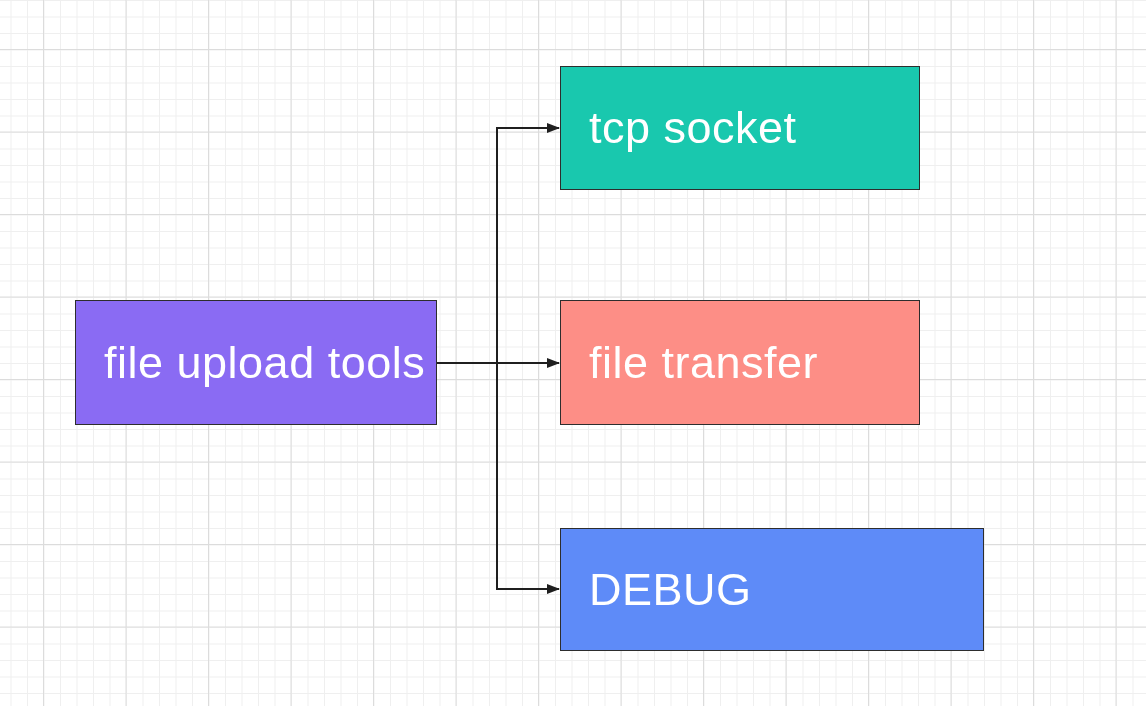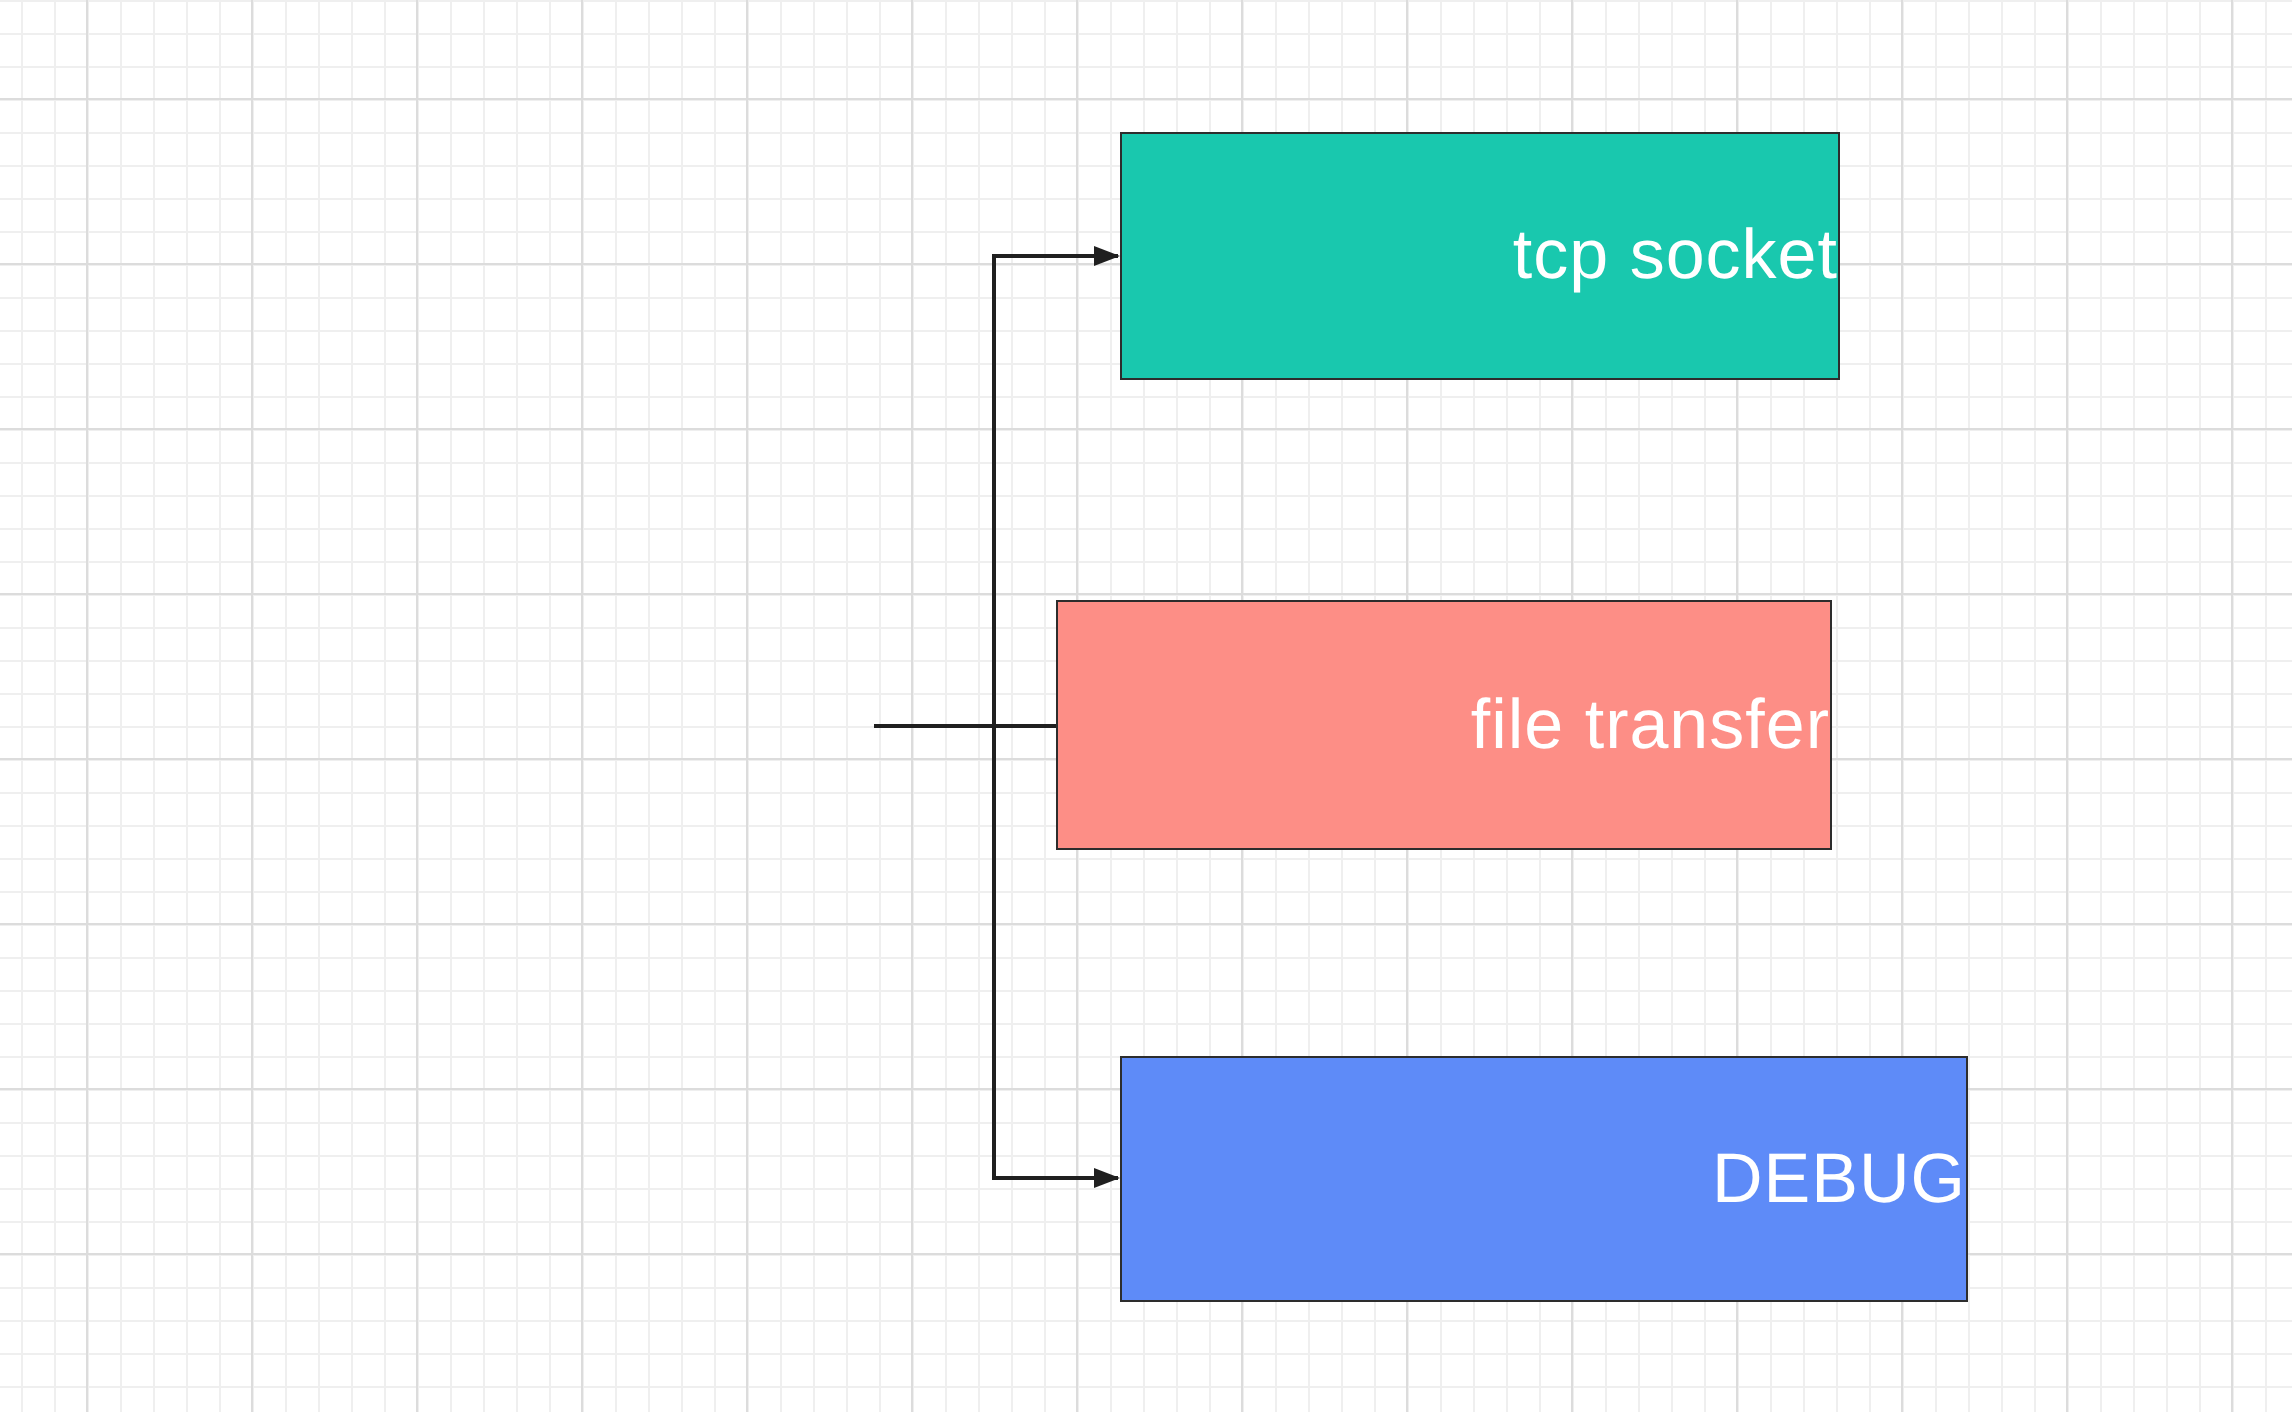"tcp socket" .node { font-size: 35px -> 45px; justify-content: flex-end -> flex-start; padding-left: none -> 28px }
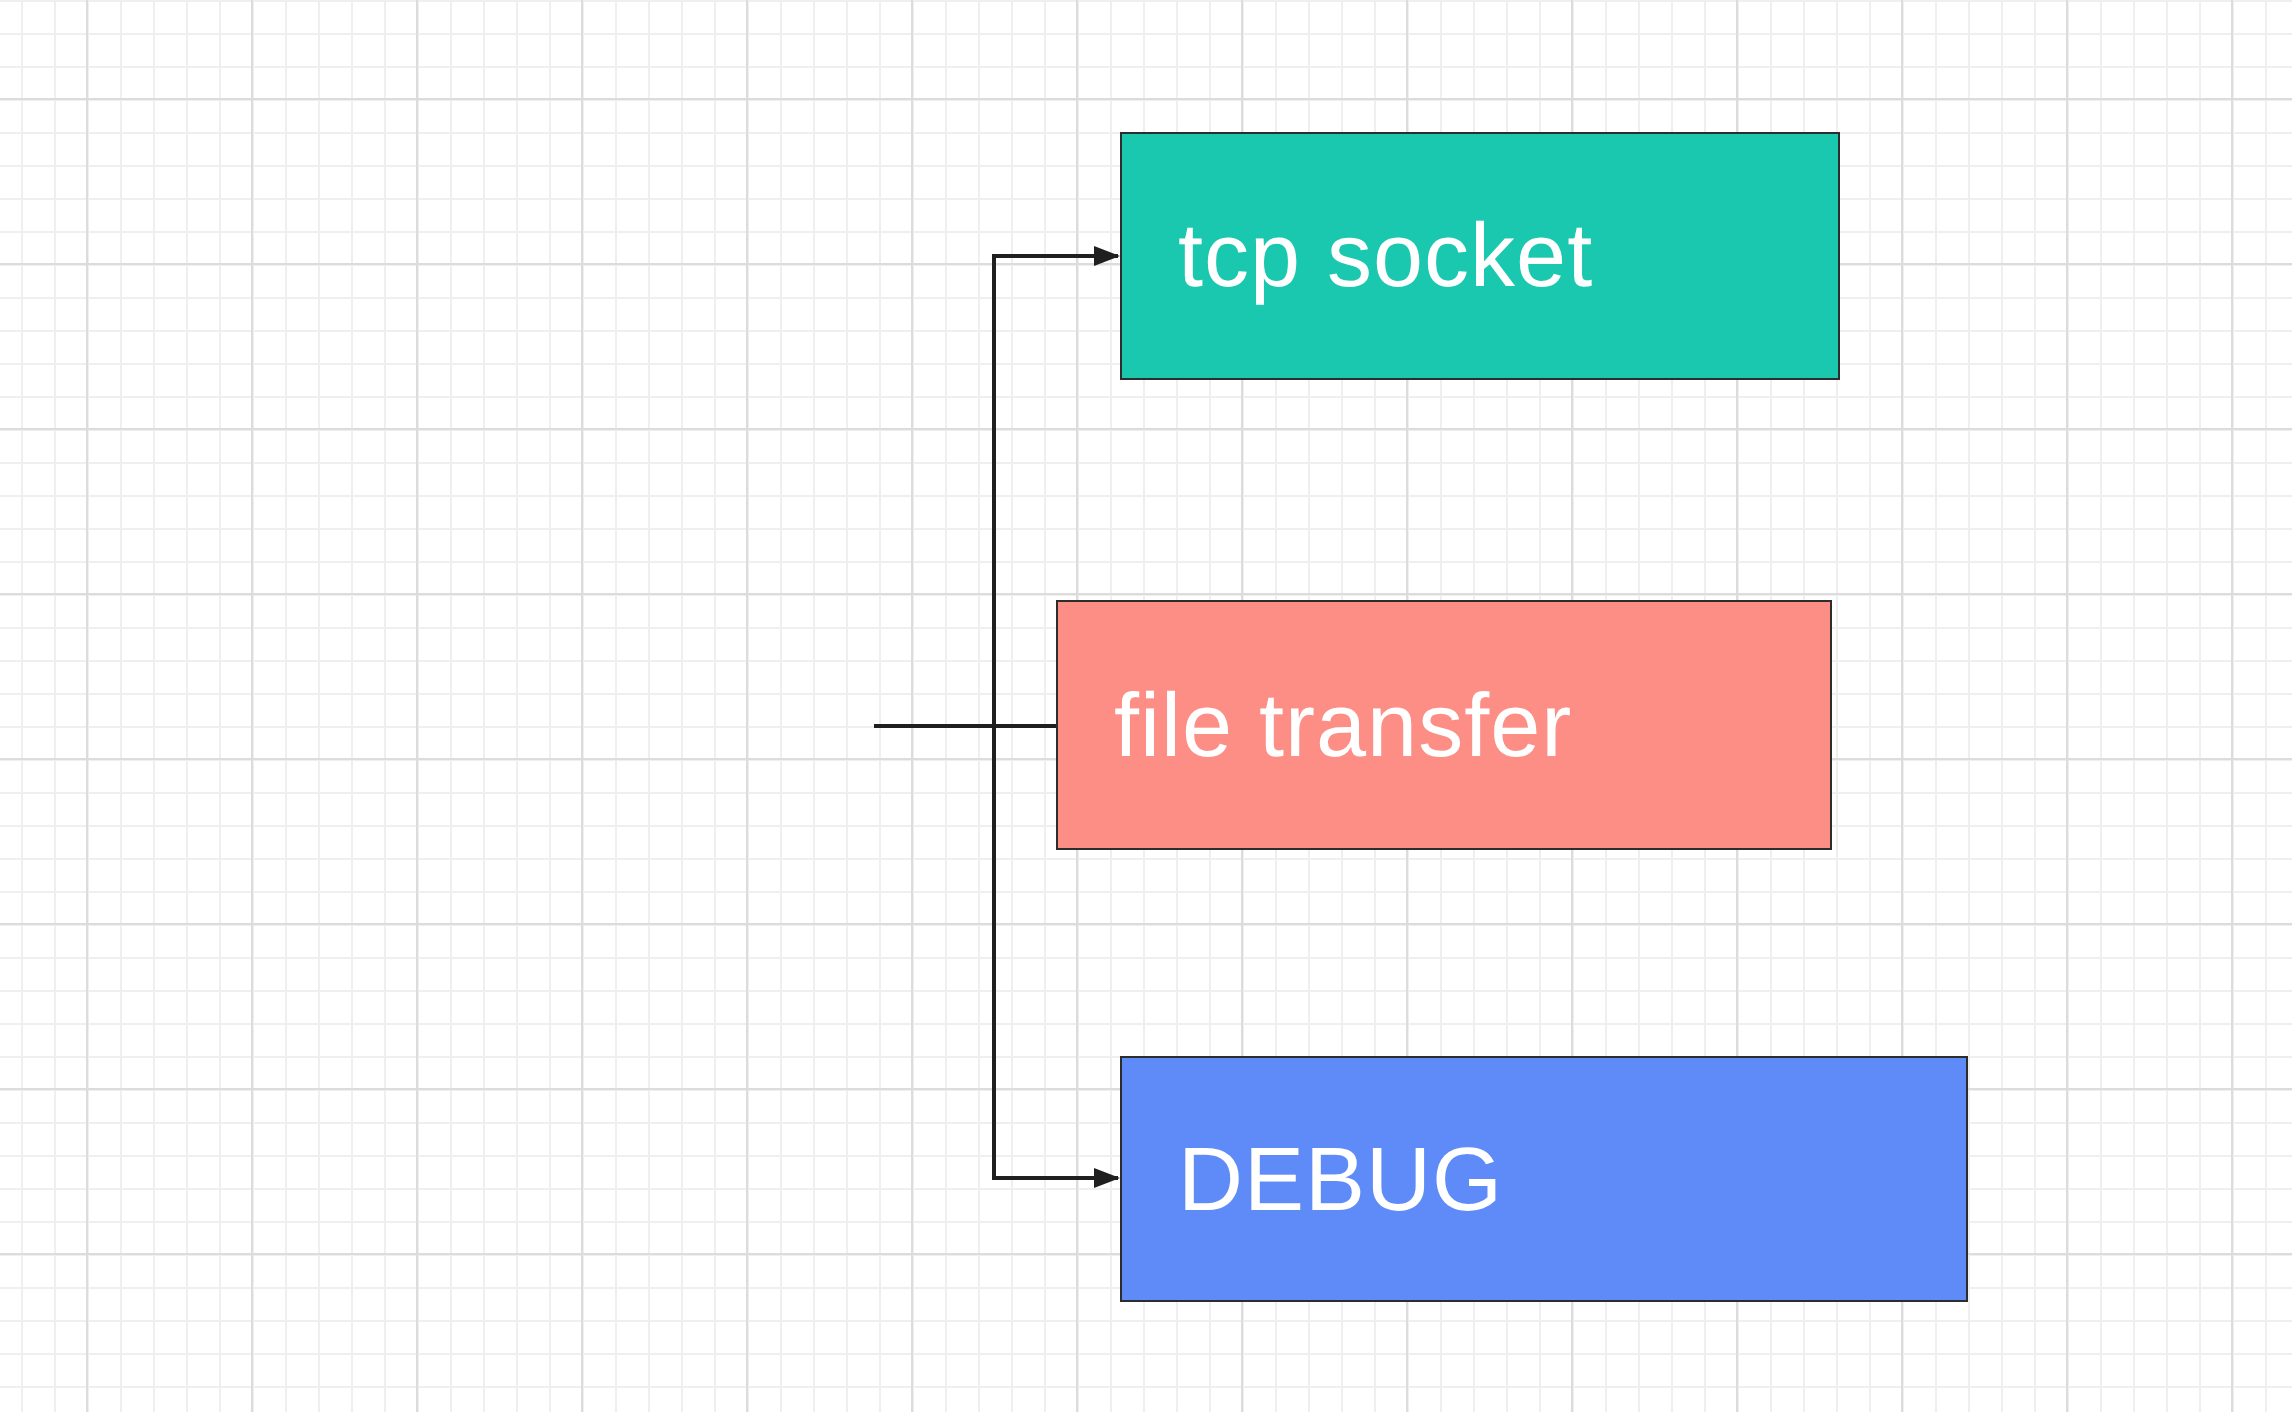"file upload tools" div.node { html: none -> <div> <span>file upload tools</span> </div> }
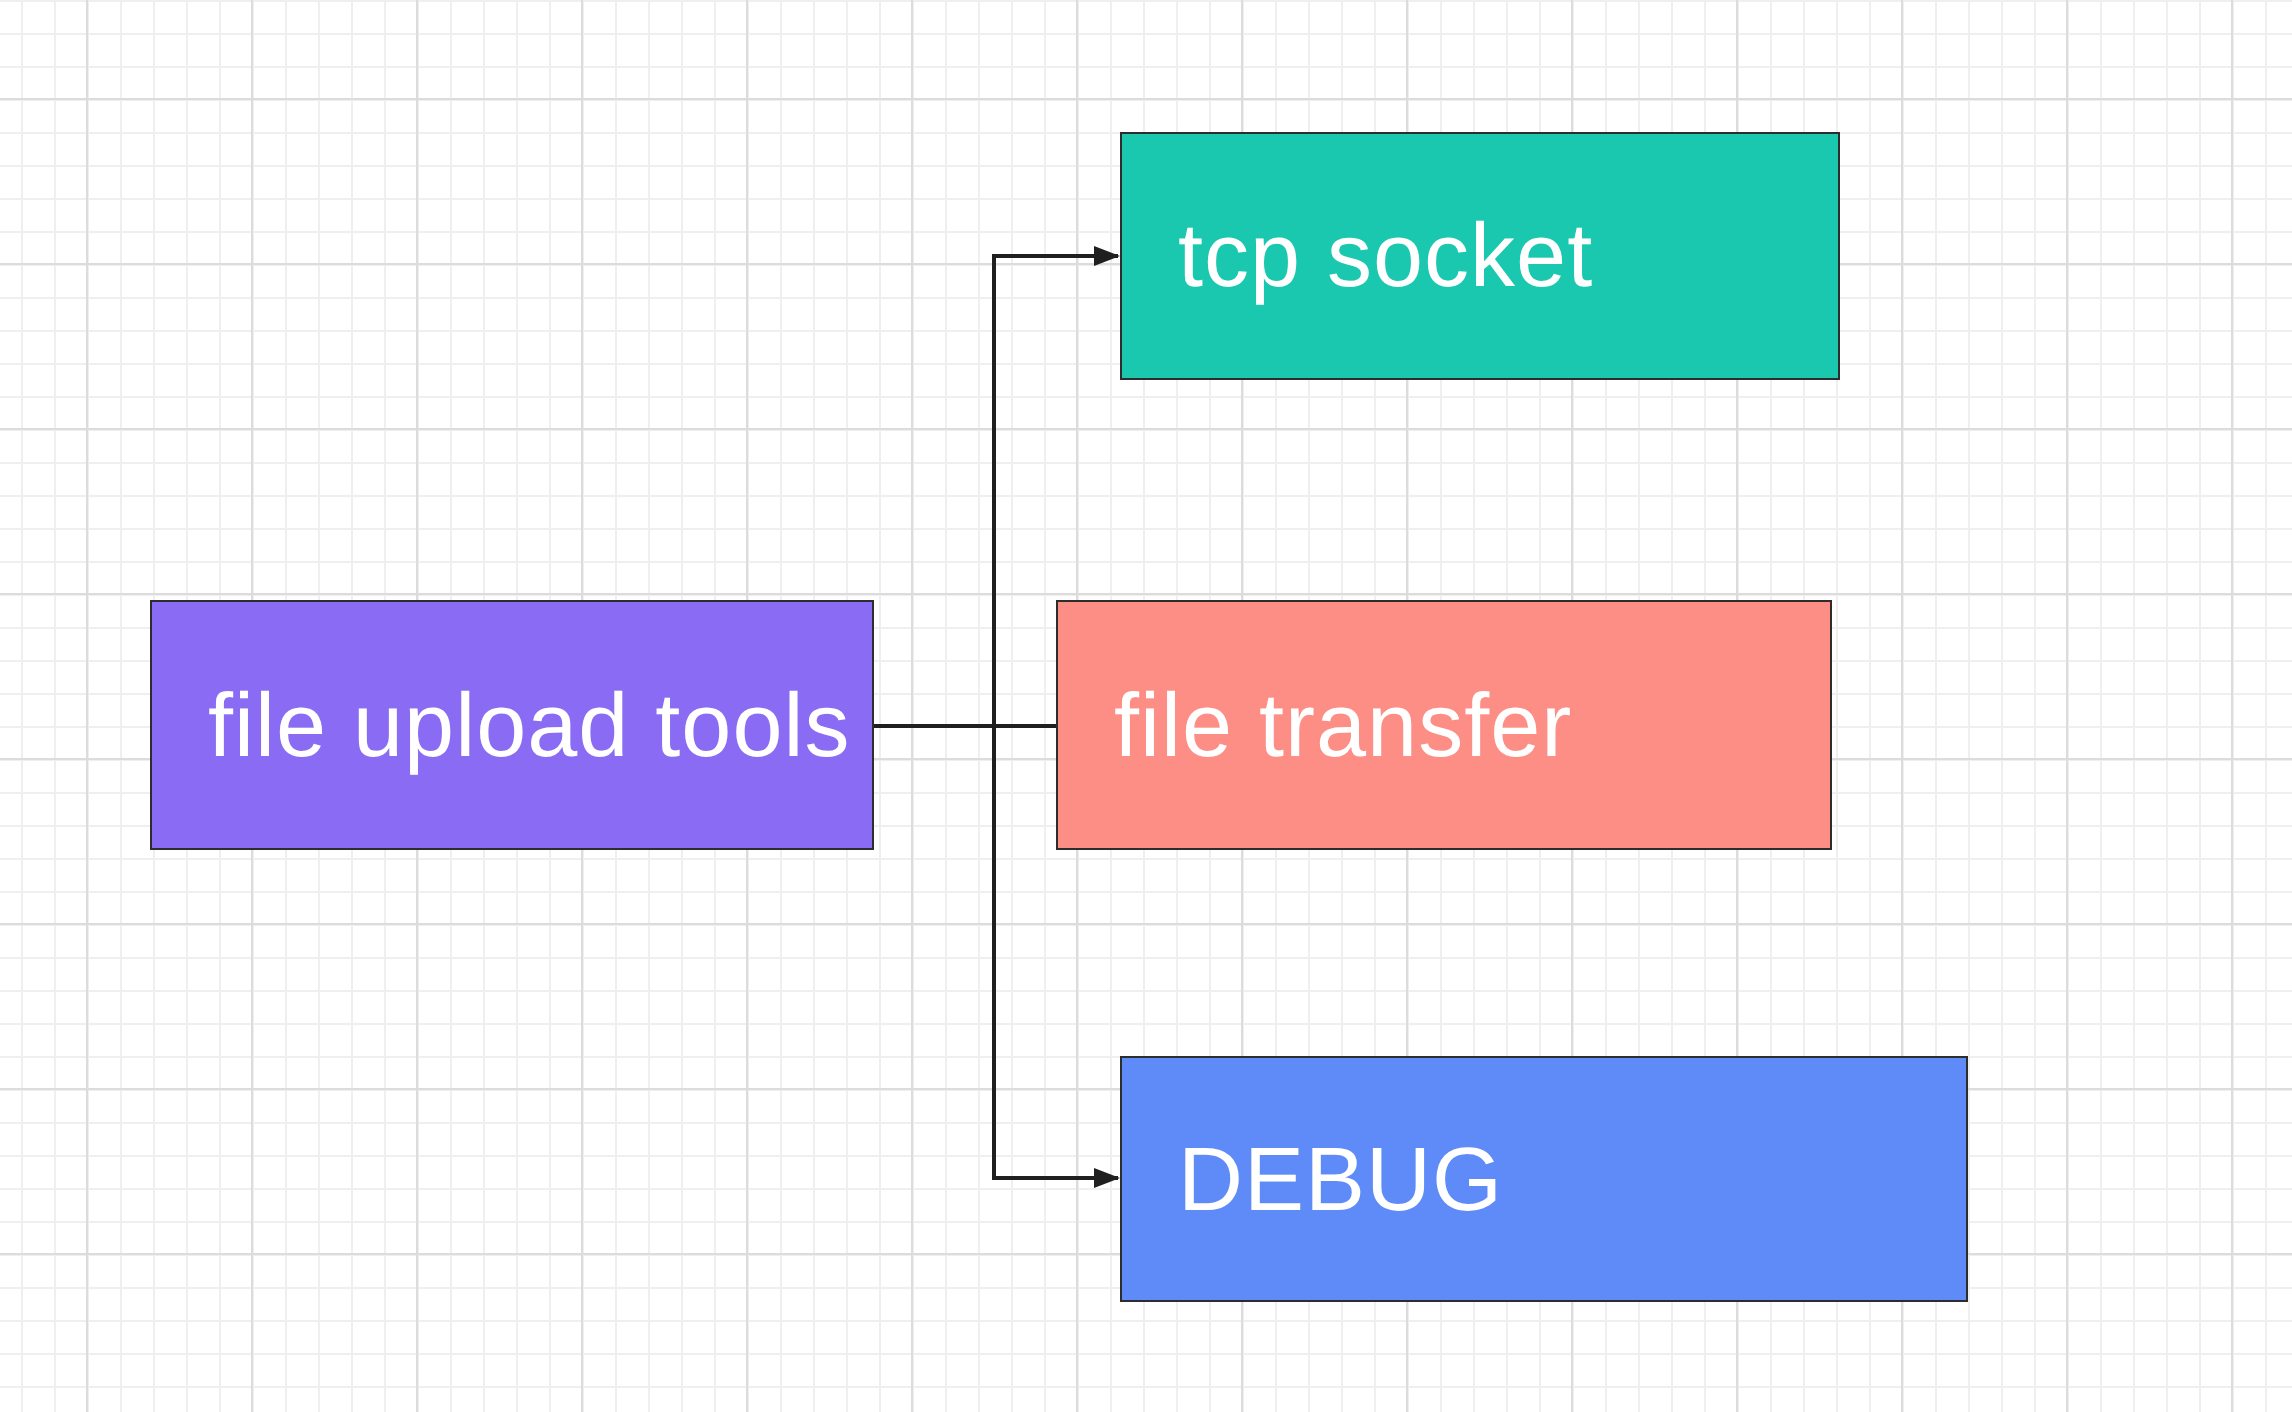"file transfer" div.node { left: 528px -> 560px; width: 388px -> 360px }
